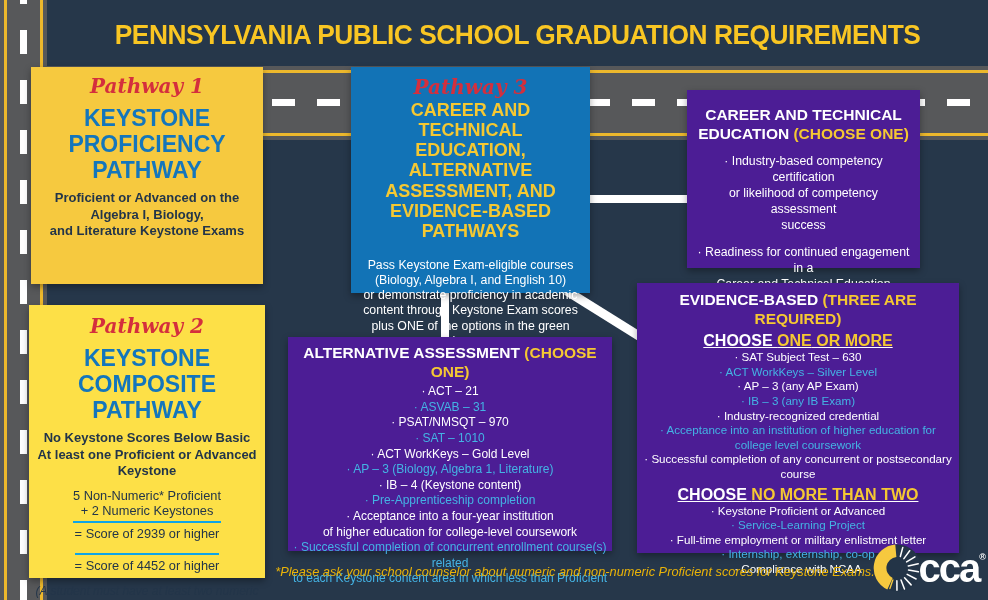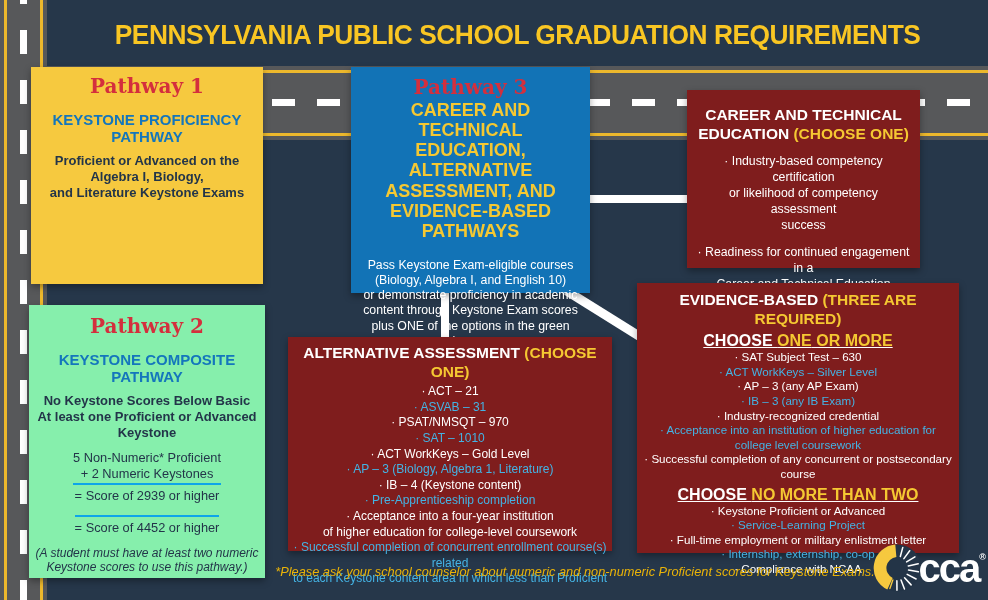"Pathway 1" .script { font-style: none -> italic }
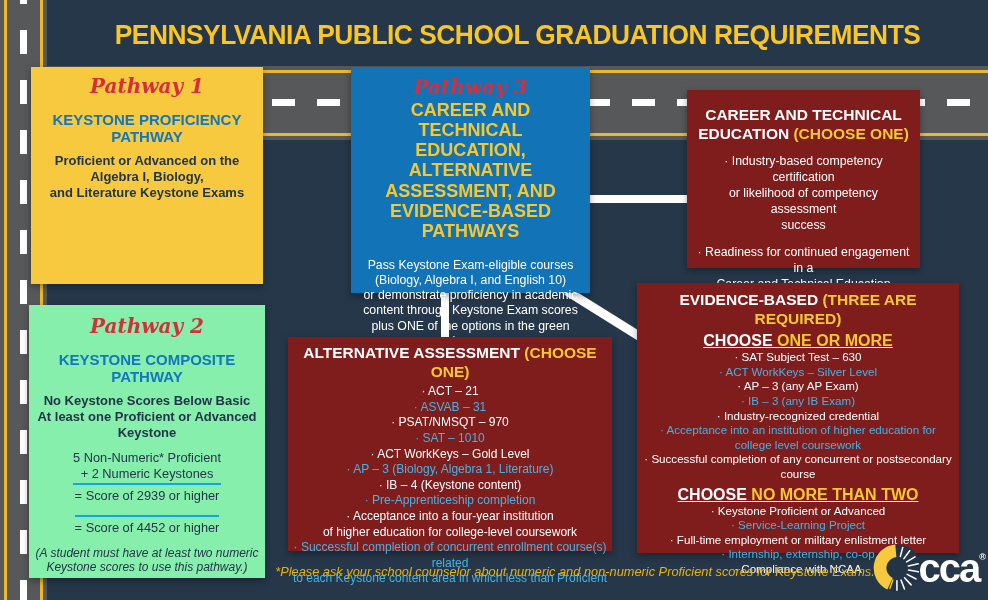"KEYSTONE PROFICIENCY" .hd-blue { font-size: 15px -> 23px; margin-top: 15px -> 9px }
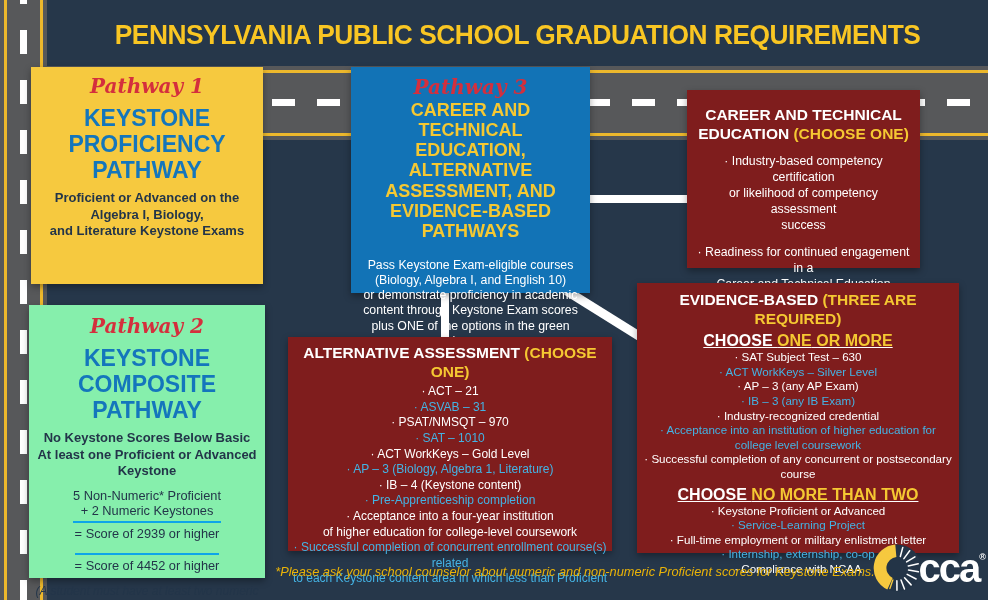"CAREER AND TECHNICAL EDUCATION (CHOOSE" .box-green { background: #7f1d1d -> #4c1d95 }
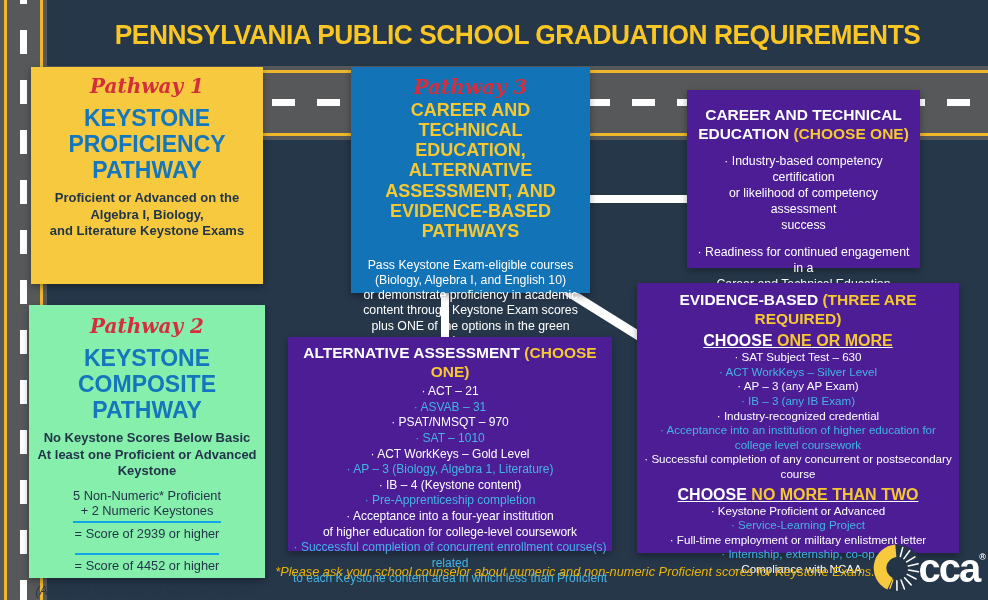"Pathway 2" .box-white { background: #86efac -> #fde047 }
